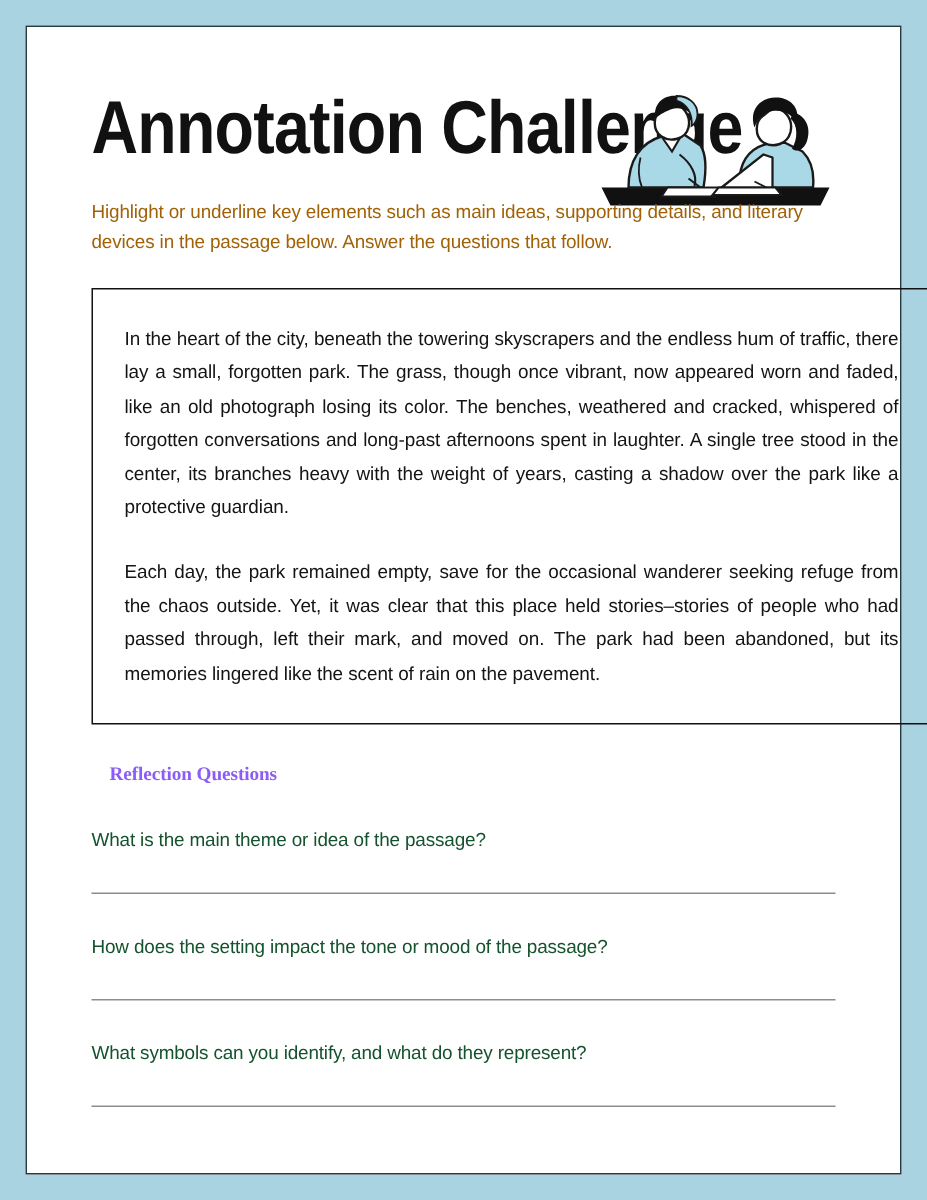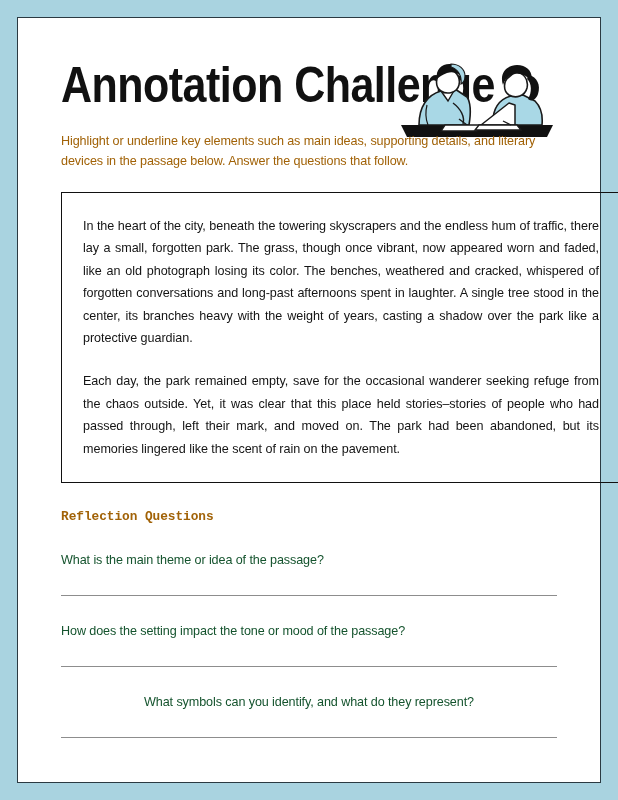"Reflection Questions" #reflection-heading { color: #a16207 -> #8b5cf6; font-family: Liberation Mono, monospace -> Liberation Serif, serif; left: 0 -> 12px }
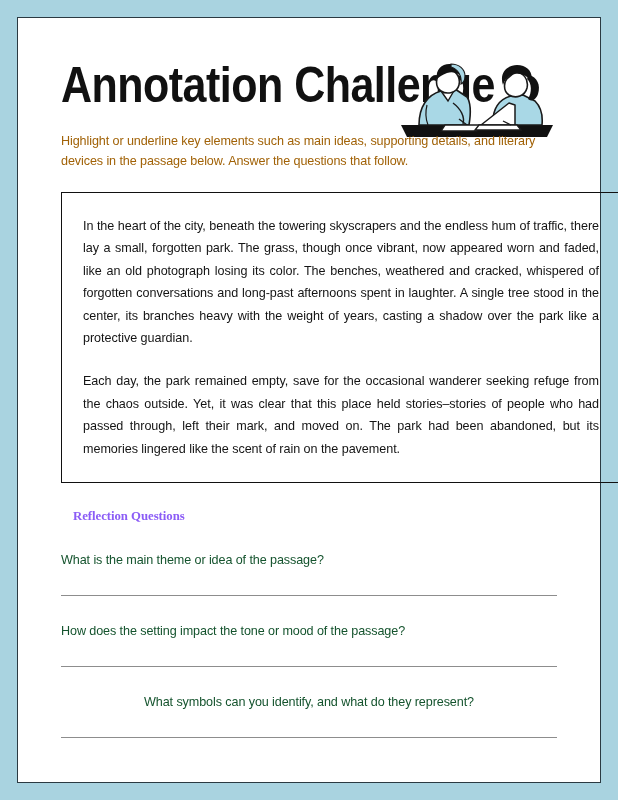"What symbols can you identify," .question-block:last-child { text-align: center -> none }
